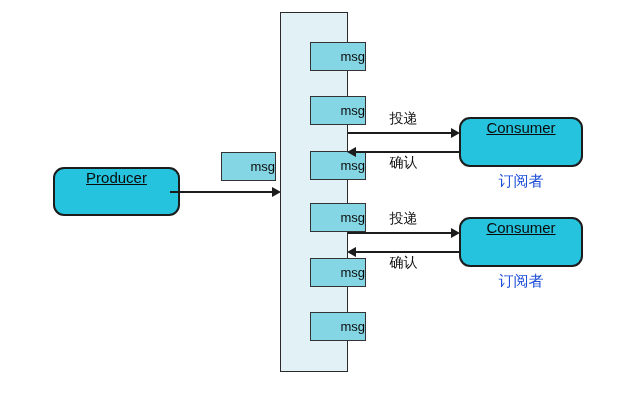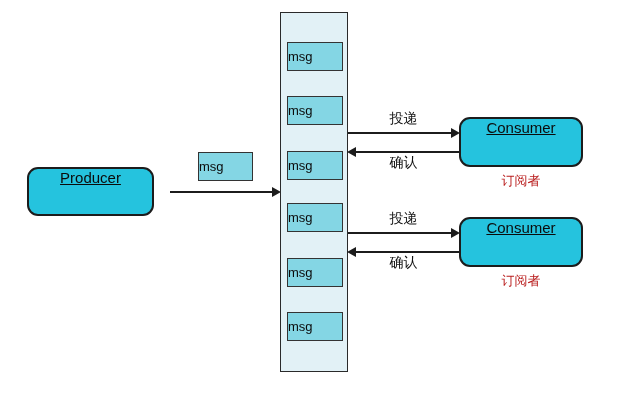"msg" .msg { justify-content: flex-start -> flex-end; margin-left: none -> 23px }
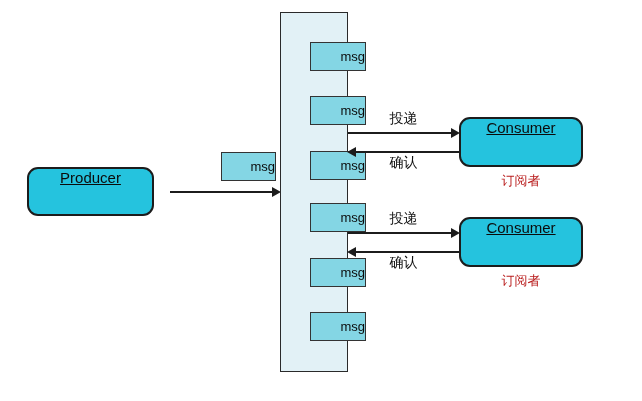"Producer" .producer { left: 27px -> 53px }
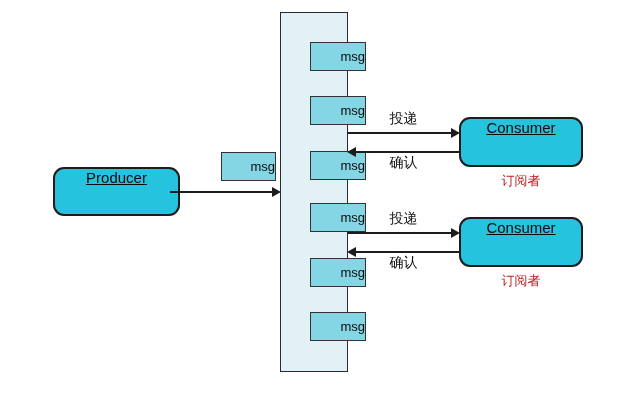"订阅者" .role { color: #b91c1c -> #1d4ed8; font-size: 13px -> 15px }
